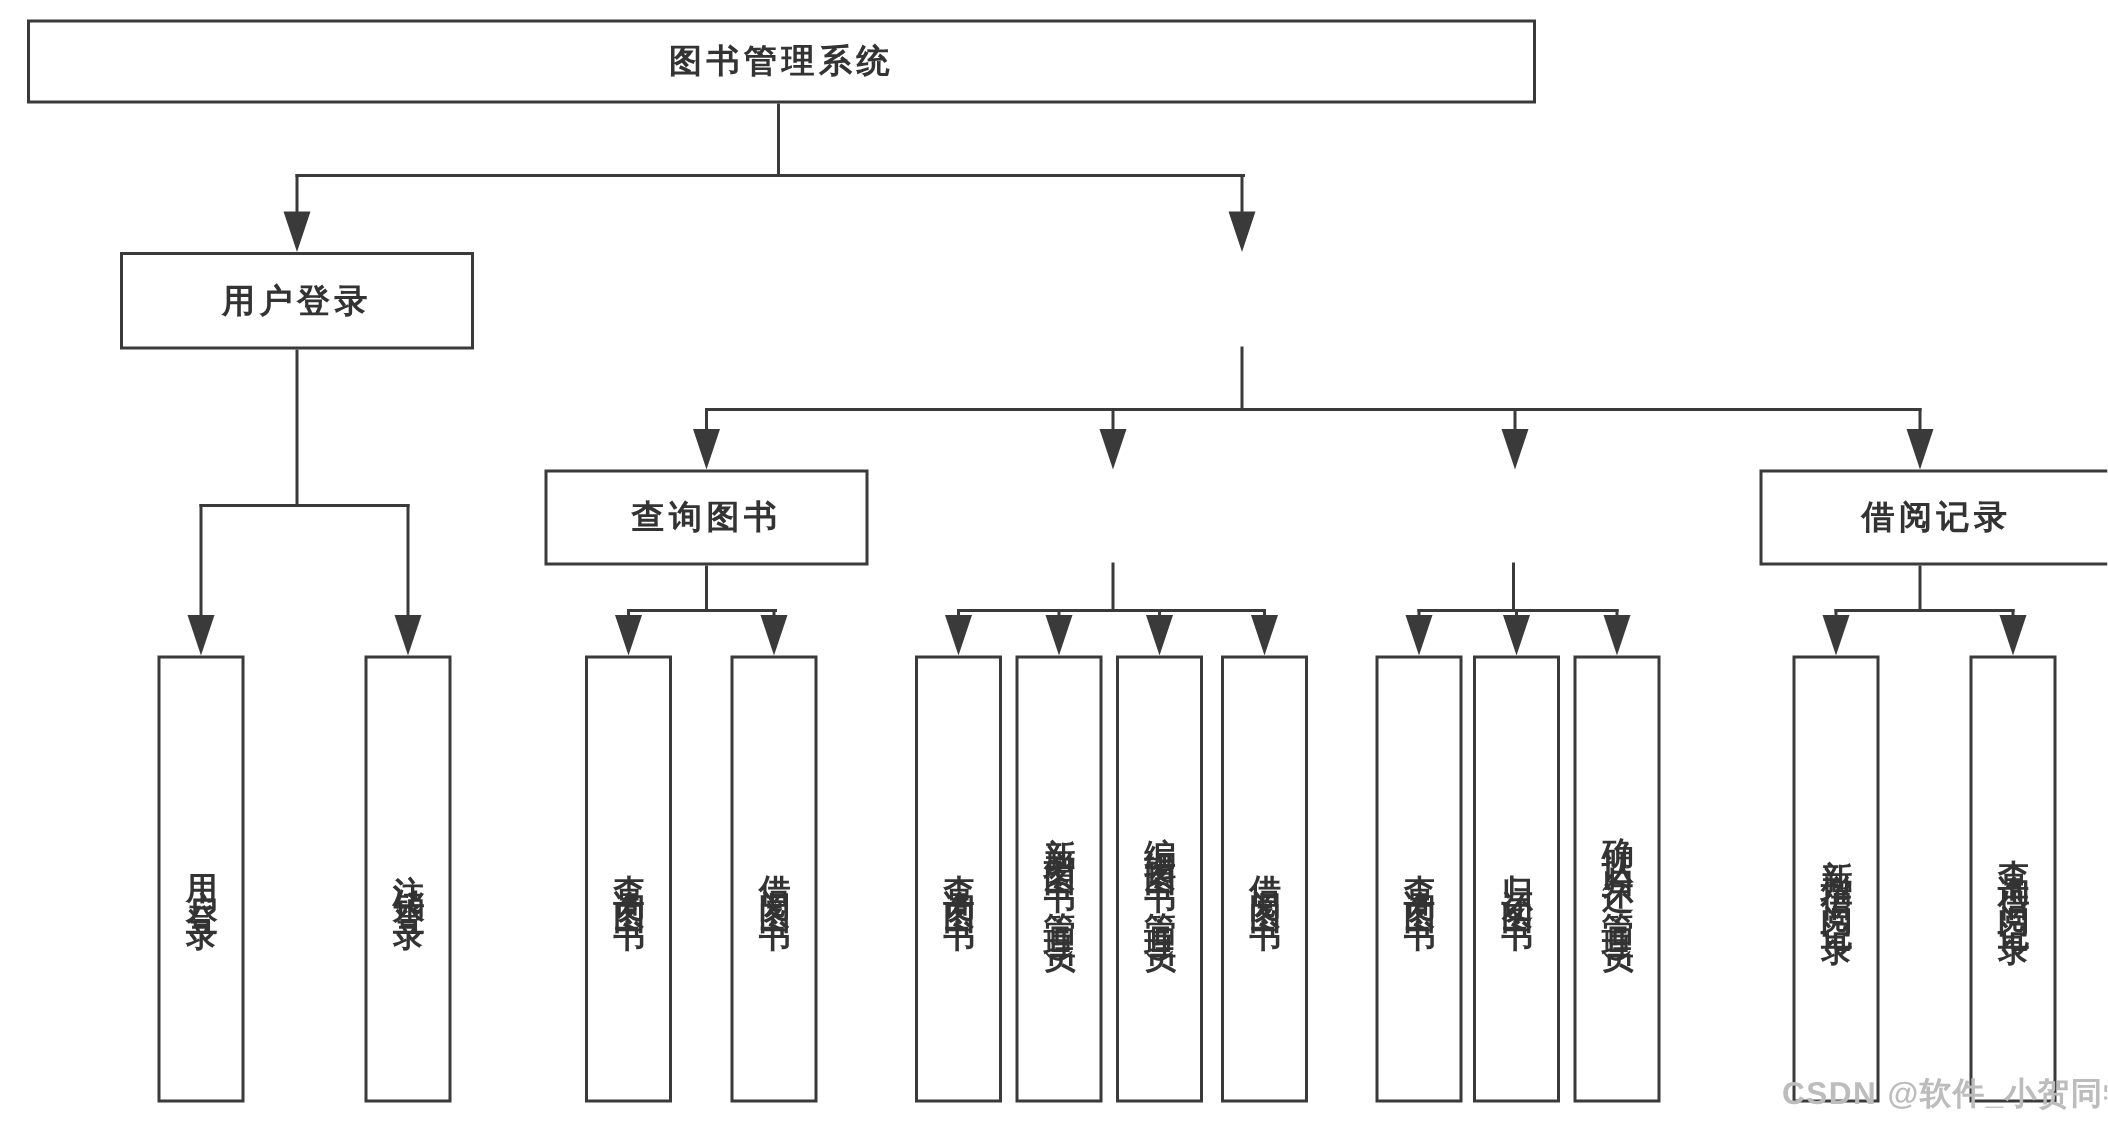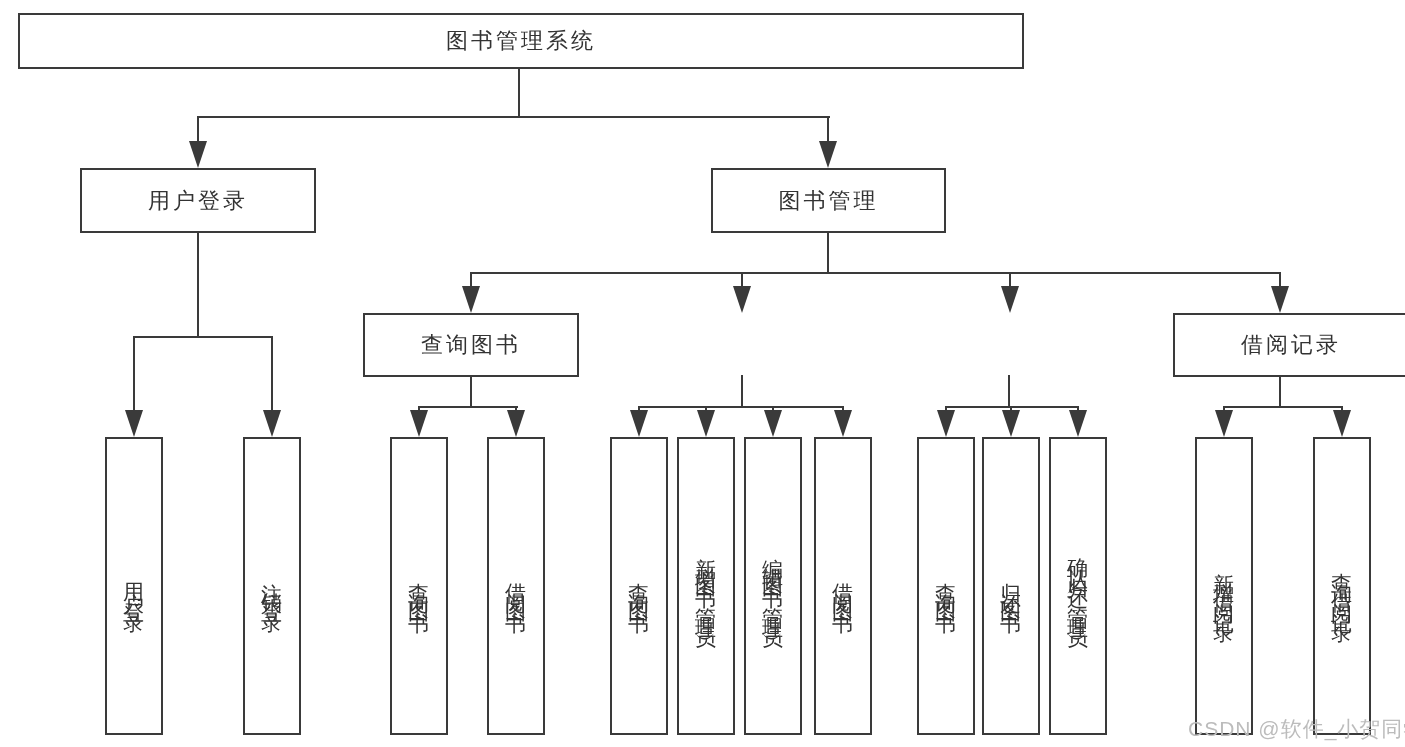"图书管理系统" .canvas { font-weight: none -> bold }
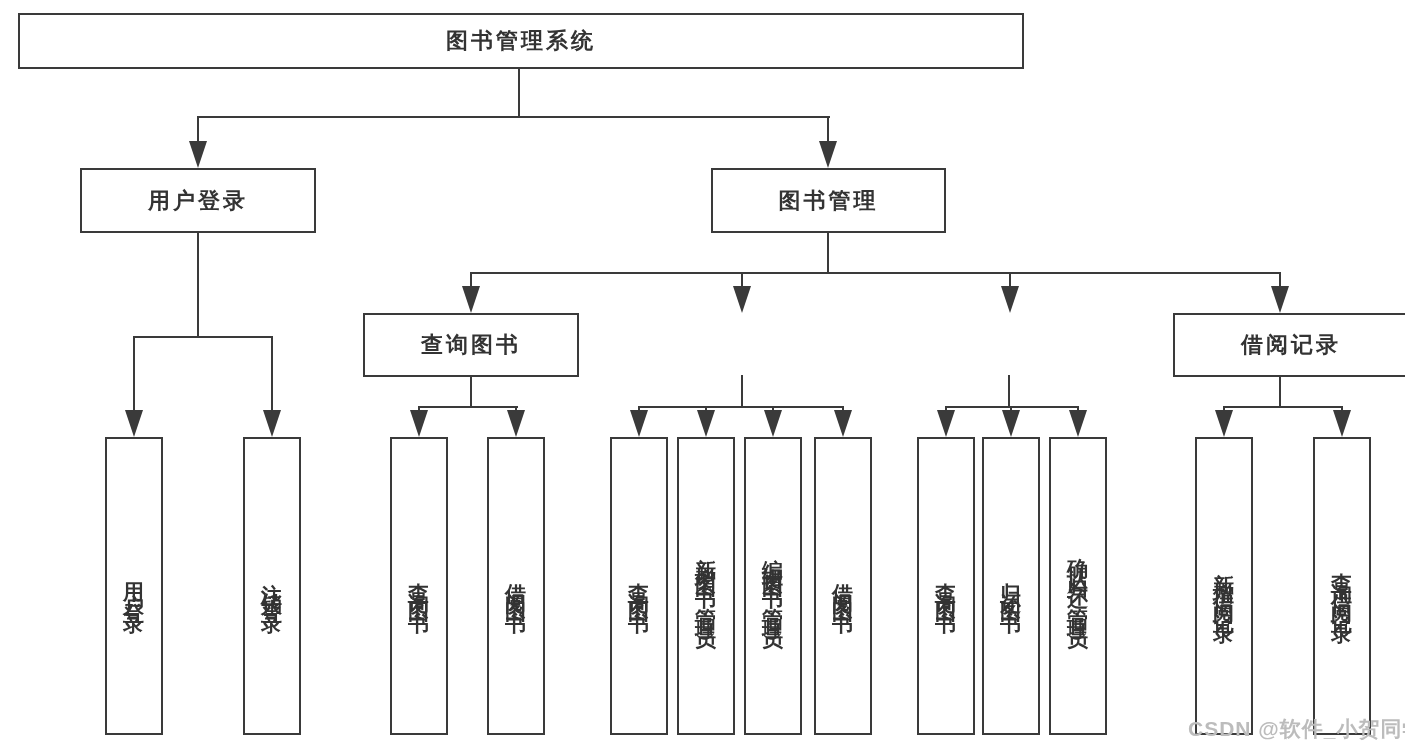"图书管理" div.node { html: <div> <span>图书管理</span> </div> -> none }
